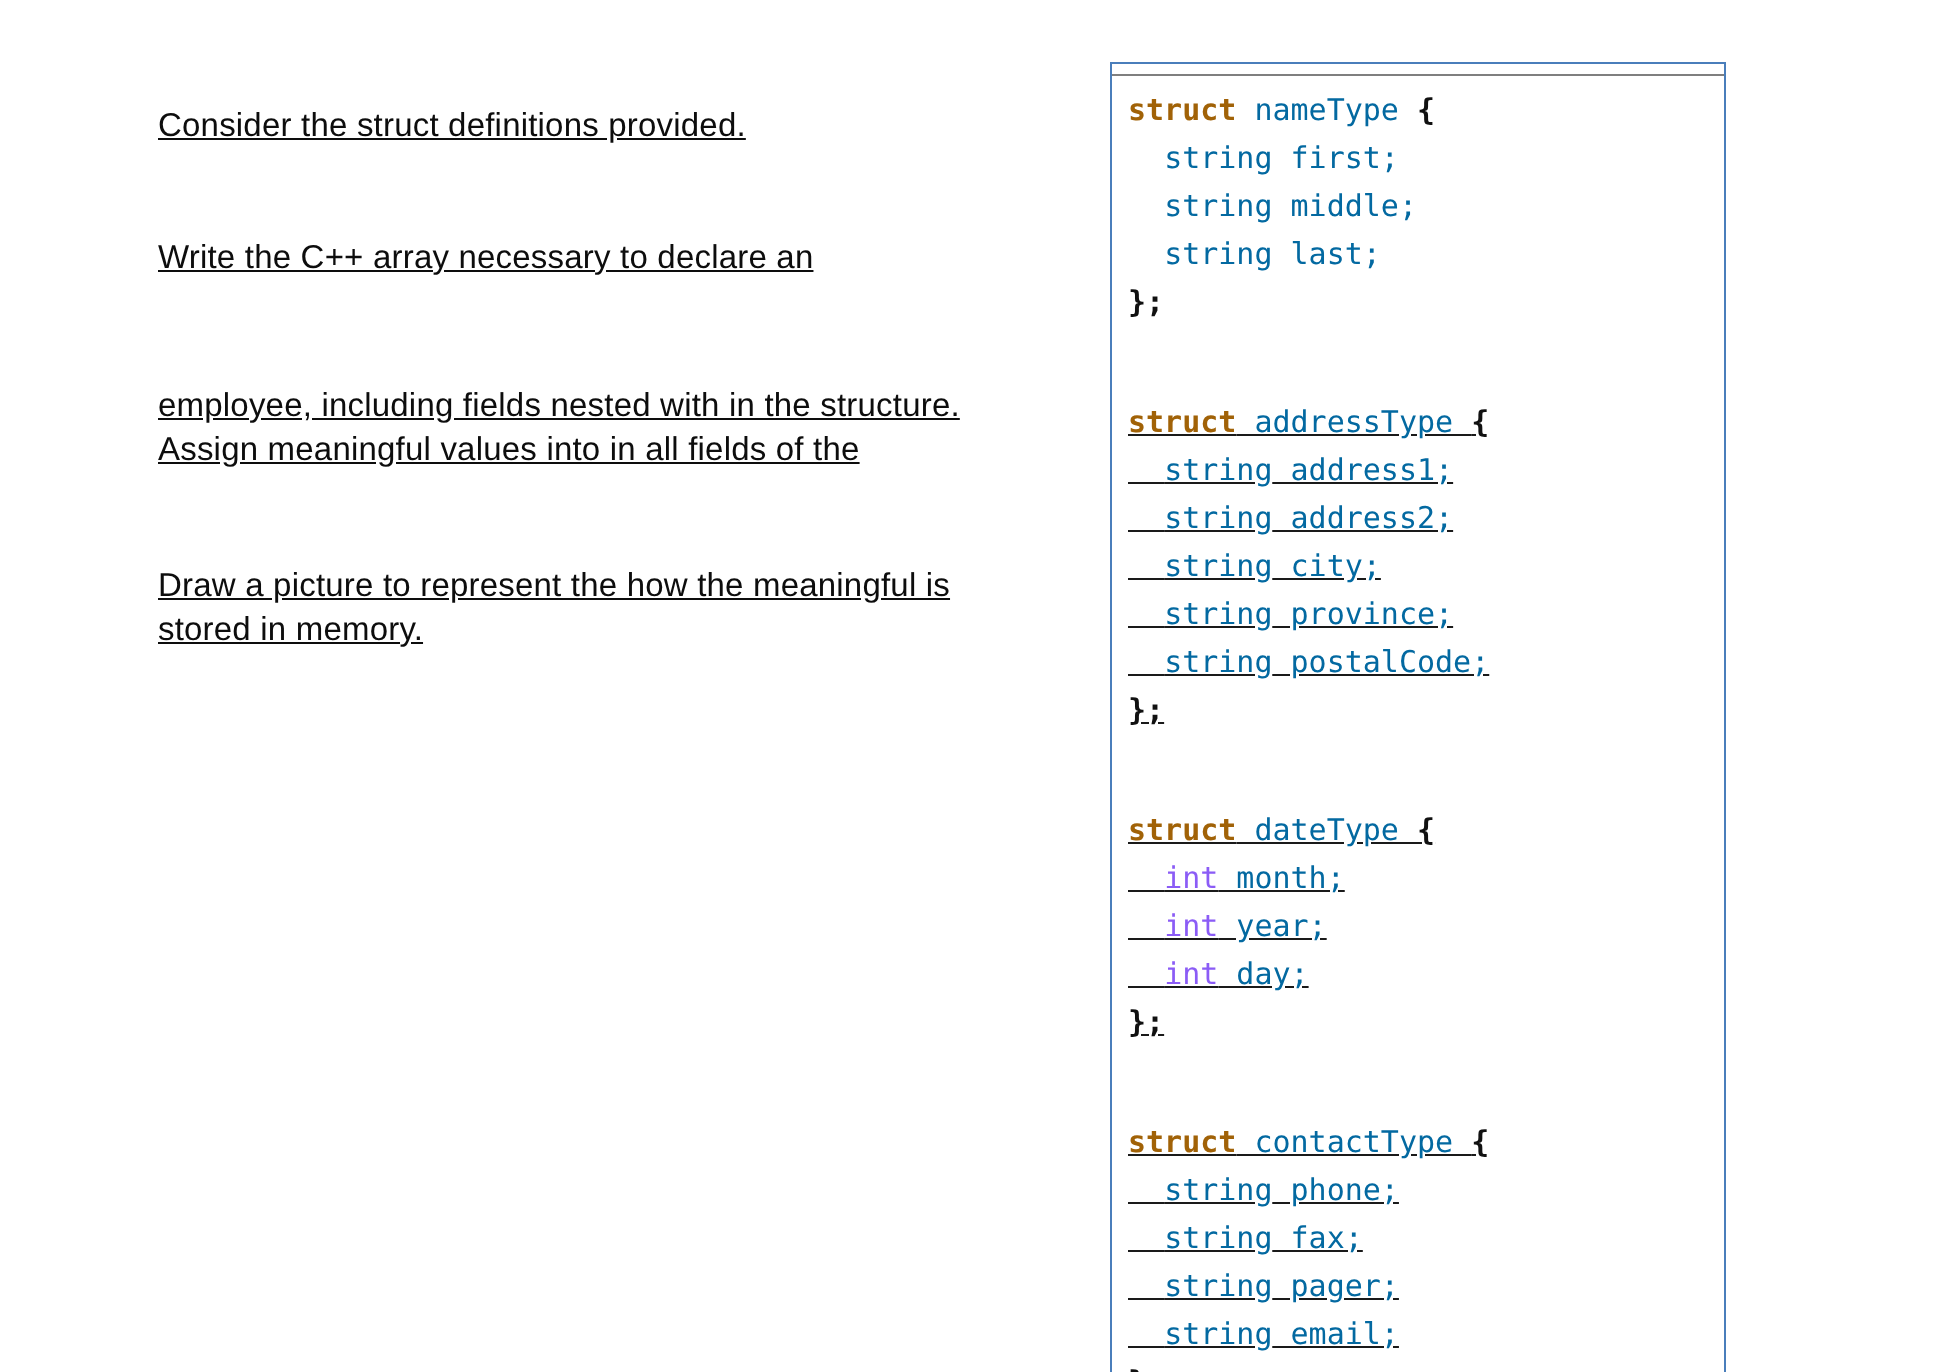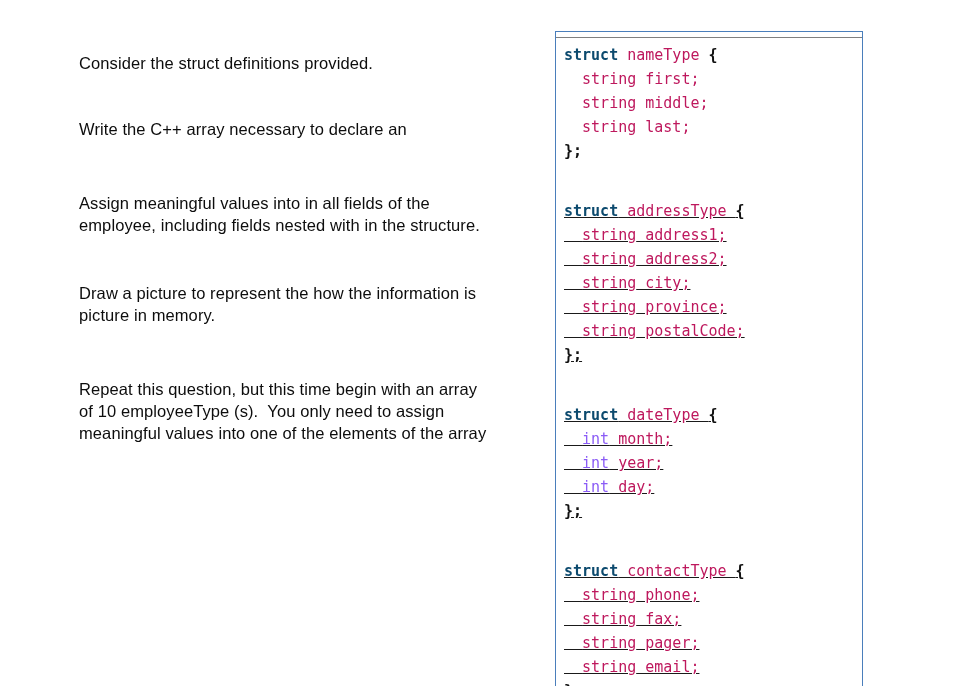"Consider the struct definitions" .para .line { text-decoration: none -> underline }
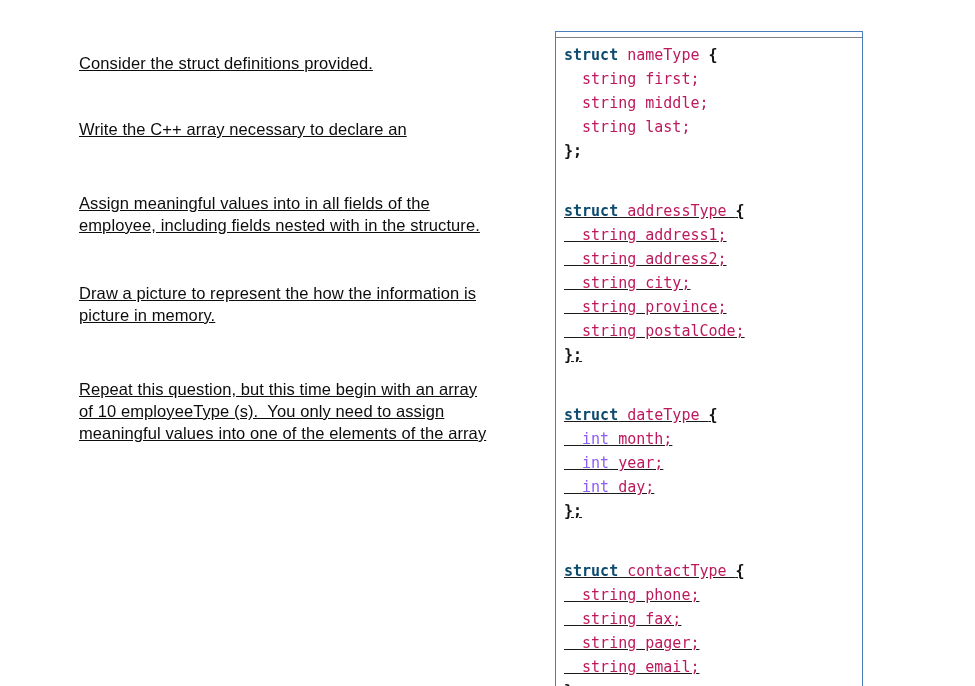"struct" .kw-struct { color: #0c4a6e -> #a16207 }
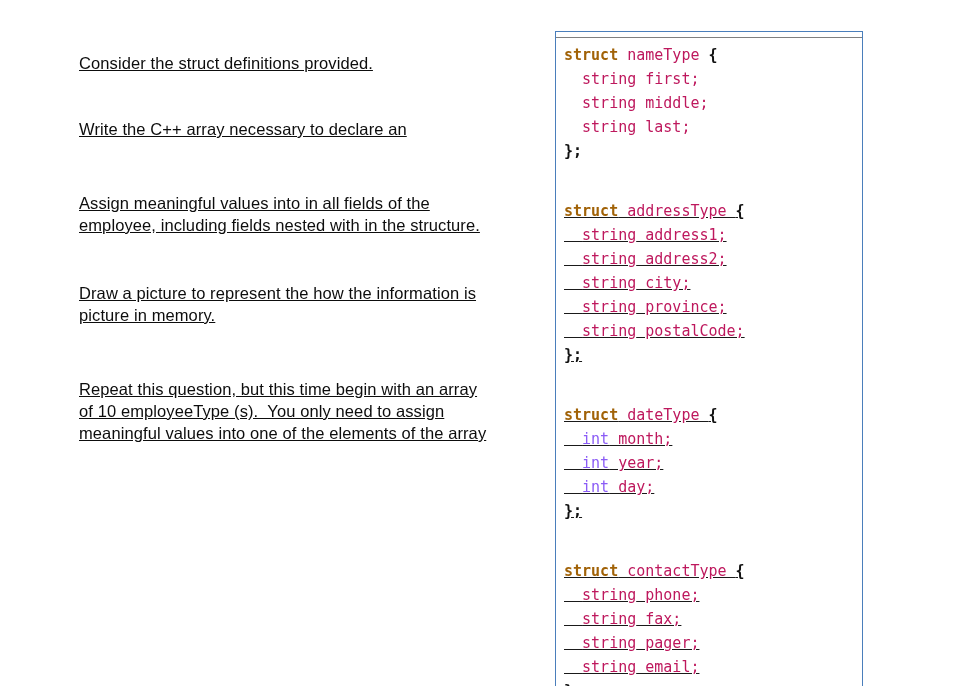"nameType" .ident { color: #be185d -> #0369a1 }
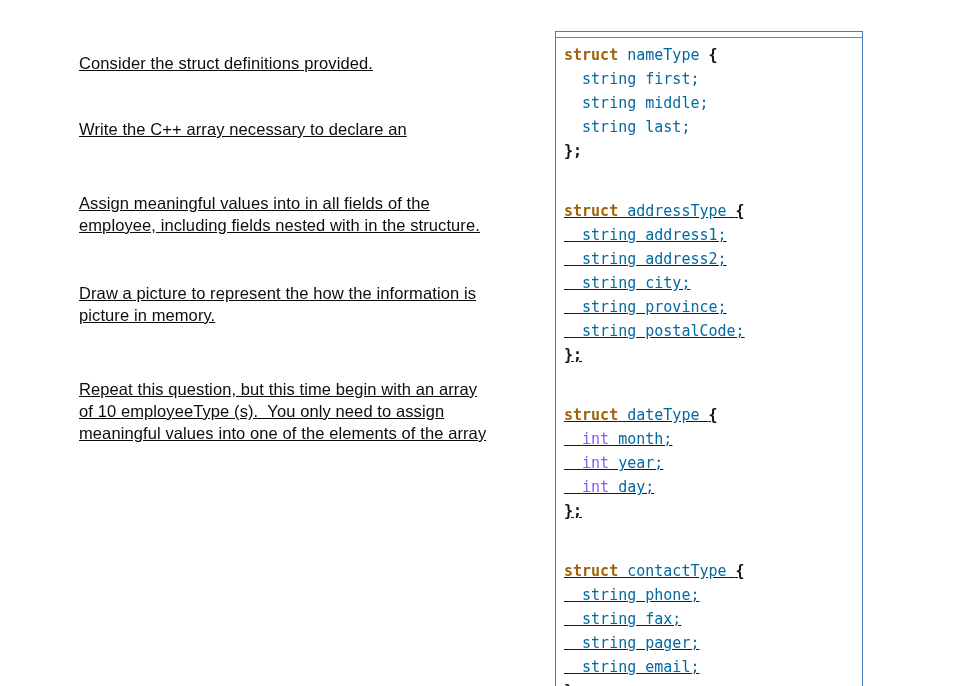"Assign meaningful values into in" span.line { order: before "employee, including fields nested with" -> after "employee, including fields nested with" }
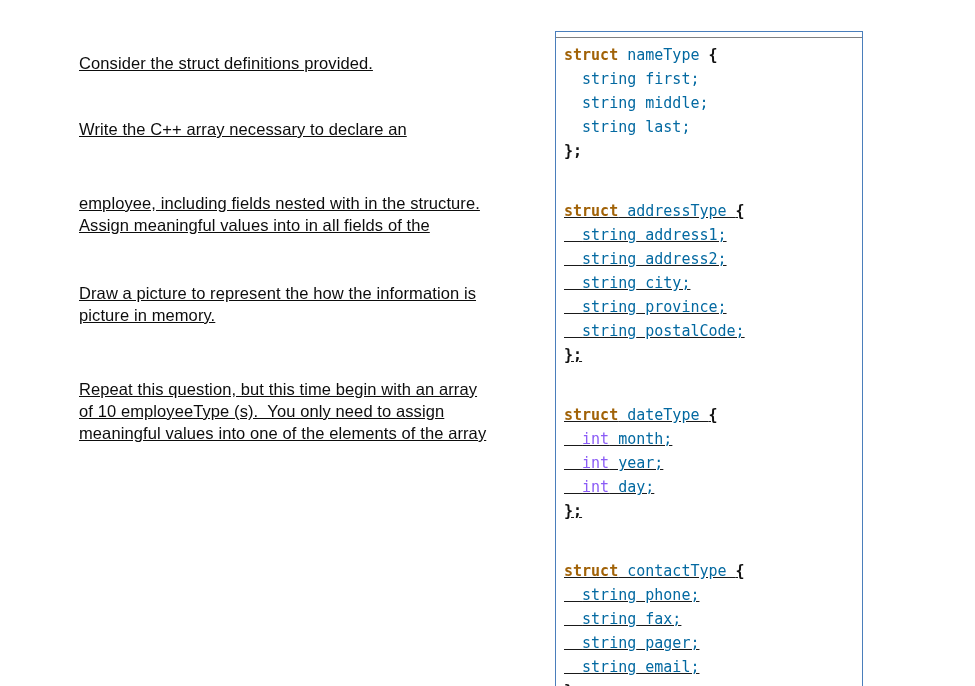"Draw a picture to represent" span.line { text: information -> meaningful }
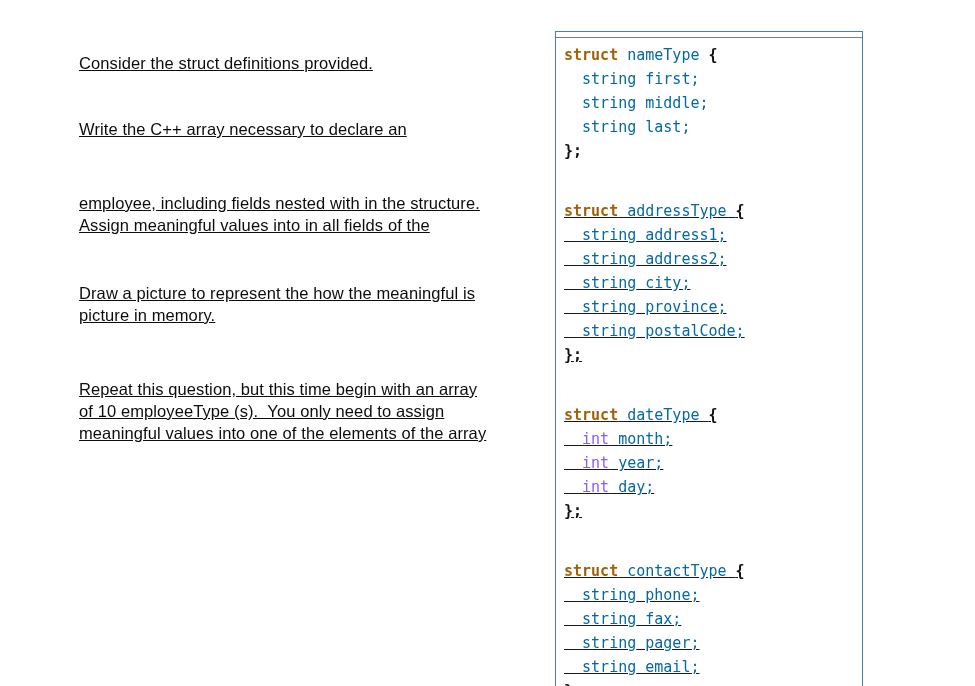"picture in memory." span.line { text: picture -> stored }
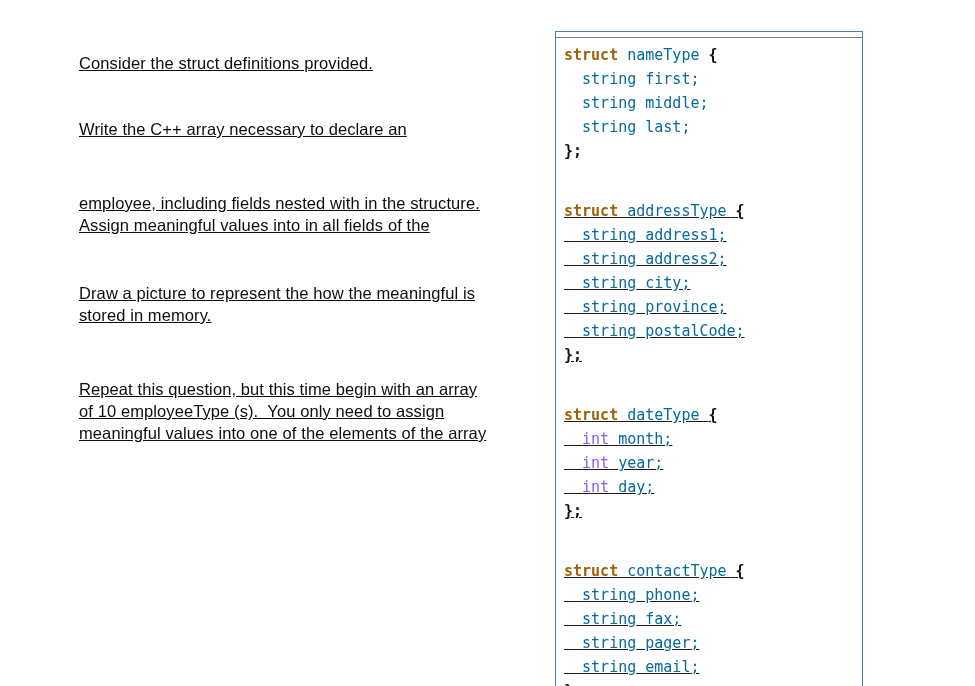"Repeat this question, but this" div.para { html: <div> <span>Repeat this question, but this time begin with an array</span> <span>of 10 employeeType (s). You only need to assign</span> <span>meaningful values into one of the elements of the array</span> </div> -> none }
